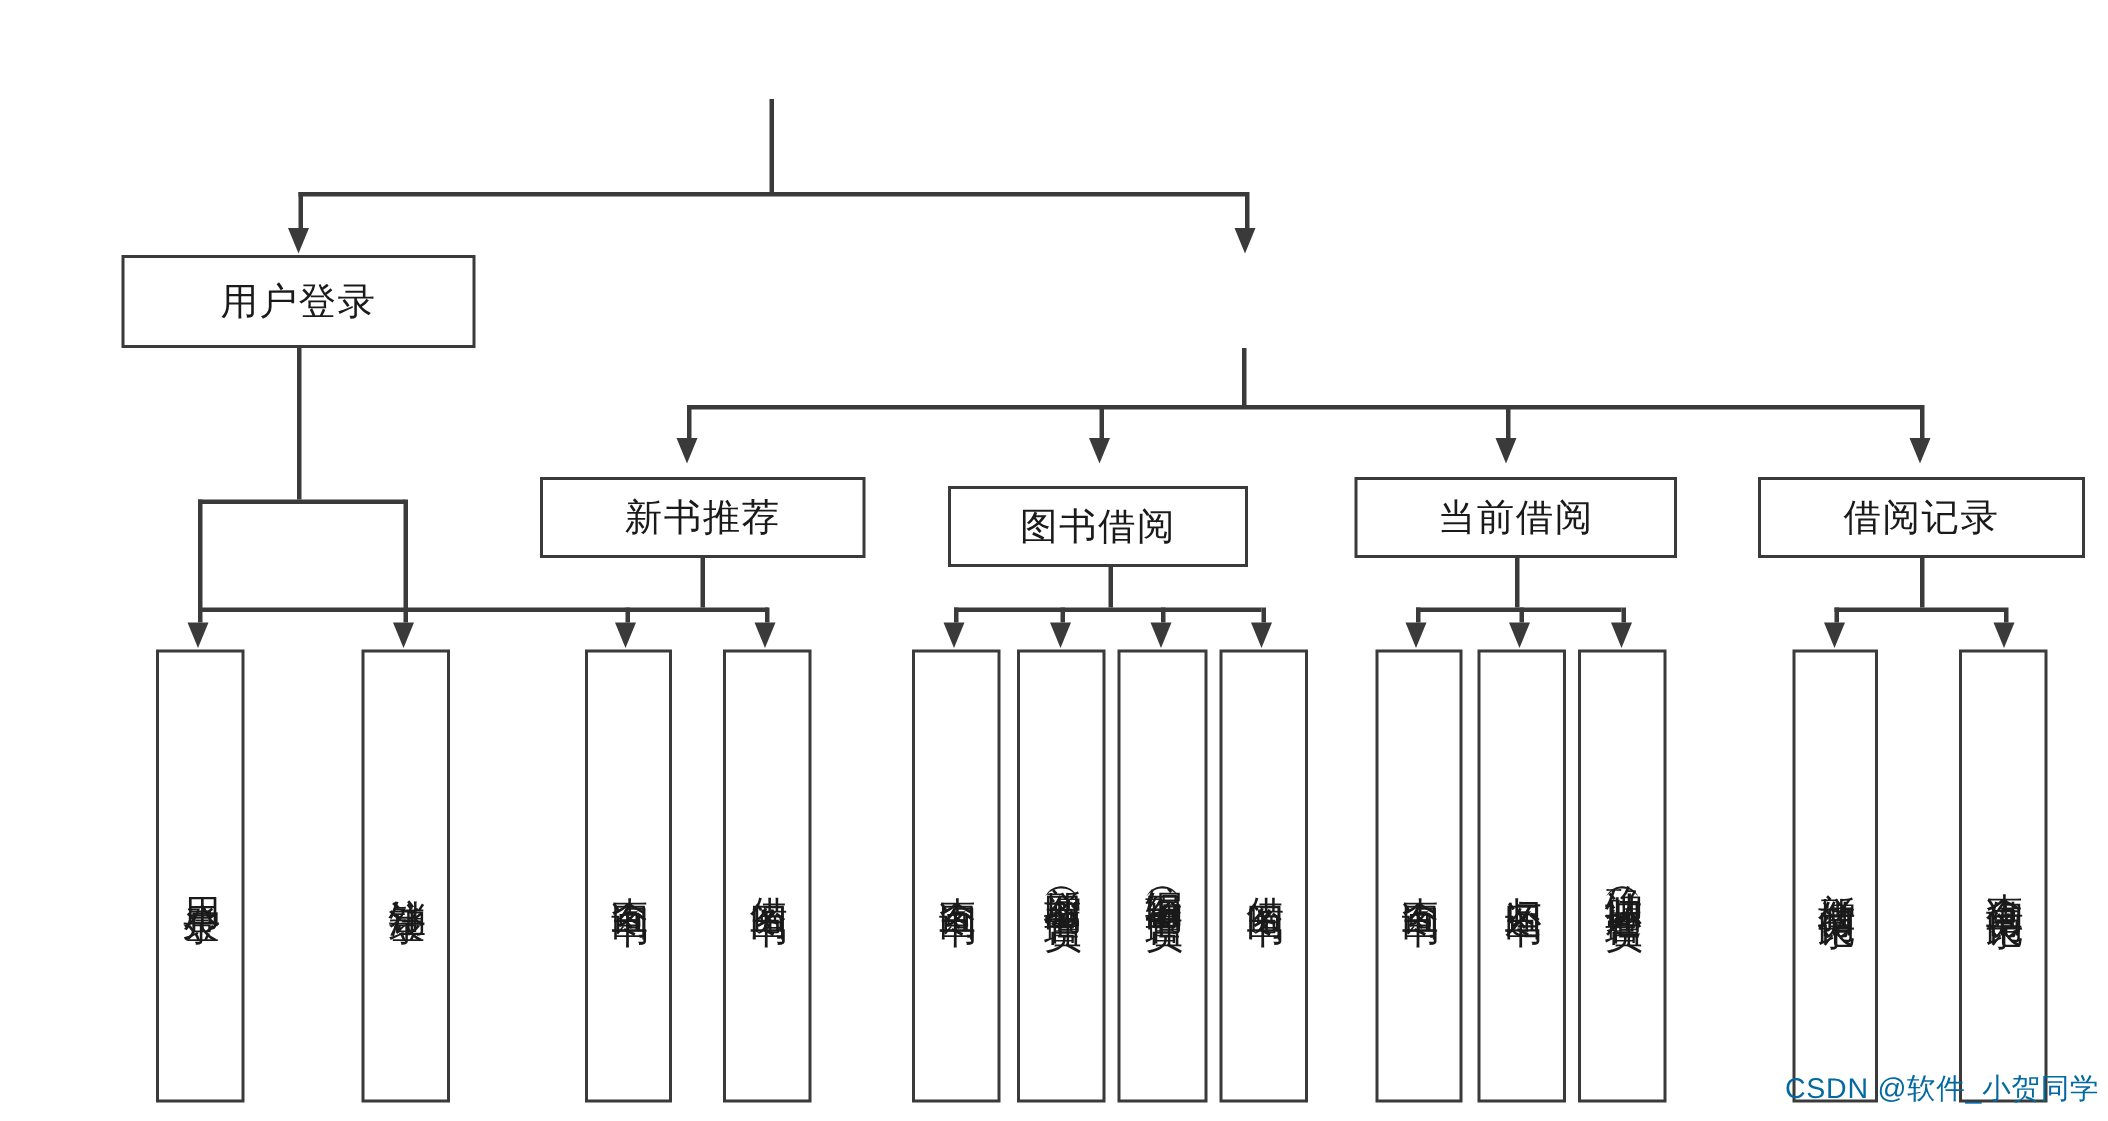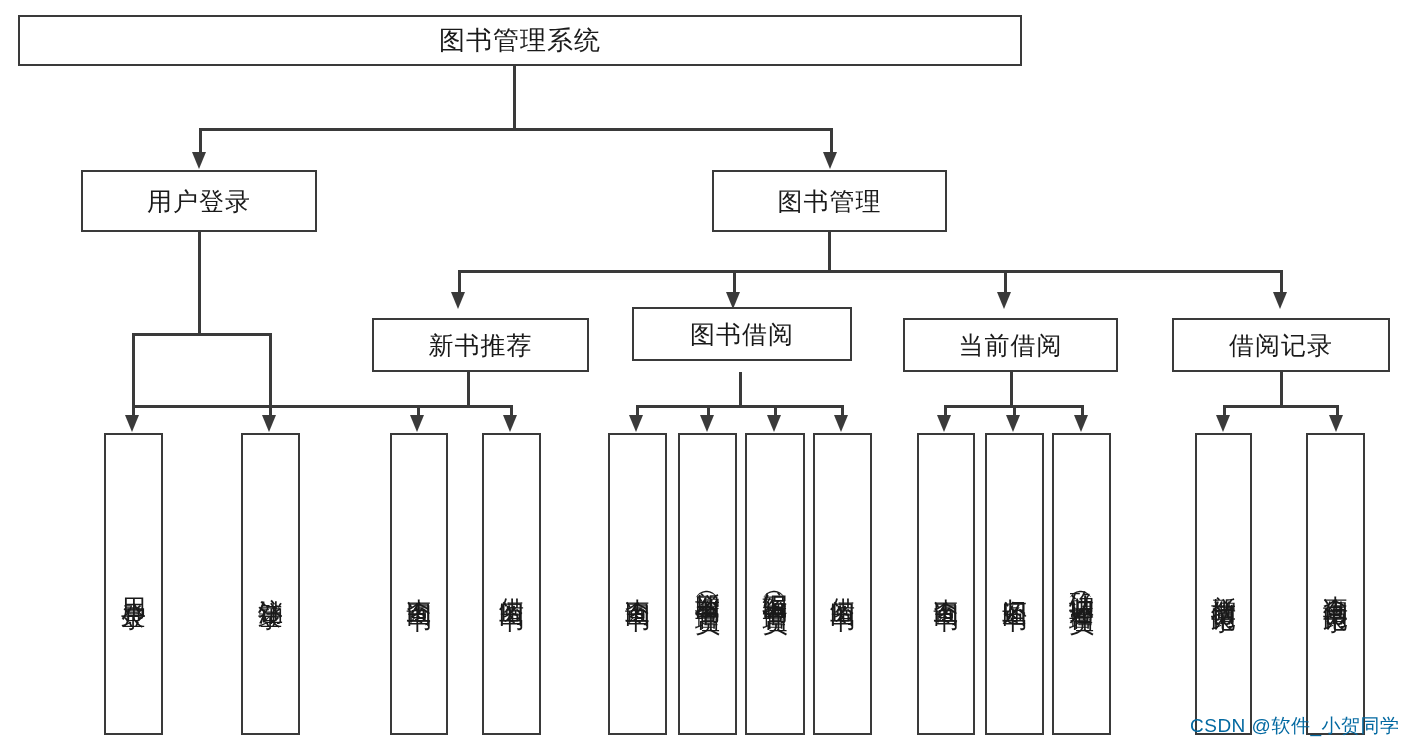"图书管理系统" div.node { html: <div> <span>图书管理系统</span> </div> -> none }
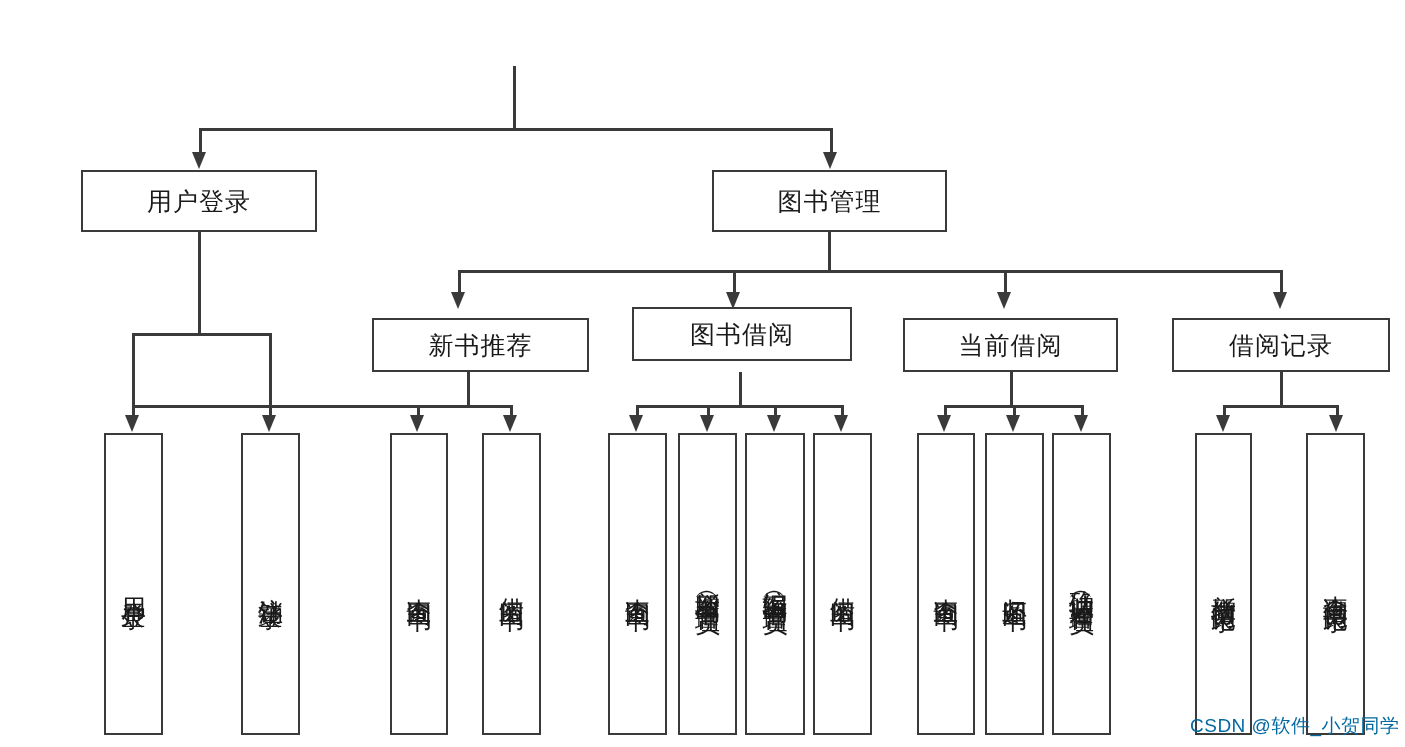"图书管理" div.node { html: <div> <span>图书管理</span> </div> -> none }
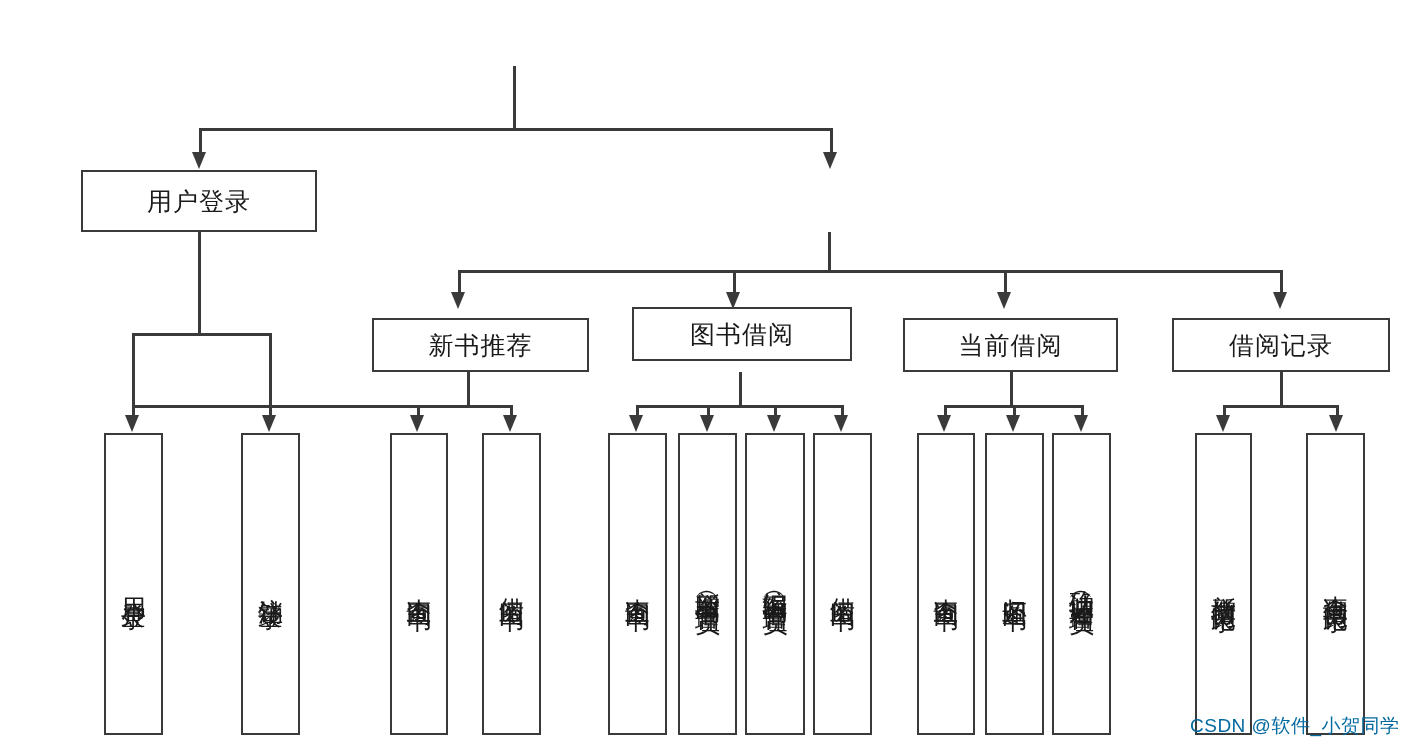"新书推荐" div.node { margin-left: 12px -> none }
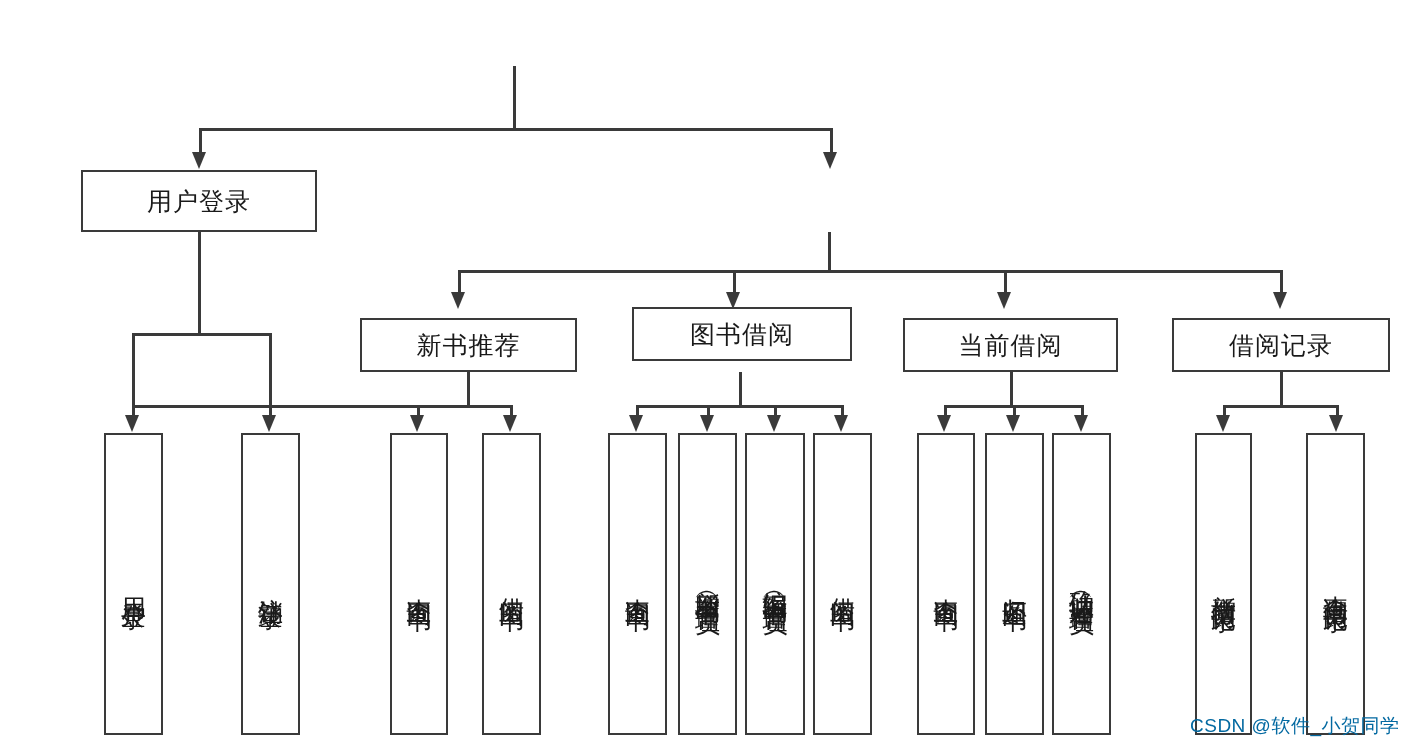"图书借阅" div.node { top: 307px -> 324px; width: 220px -> 200px }
